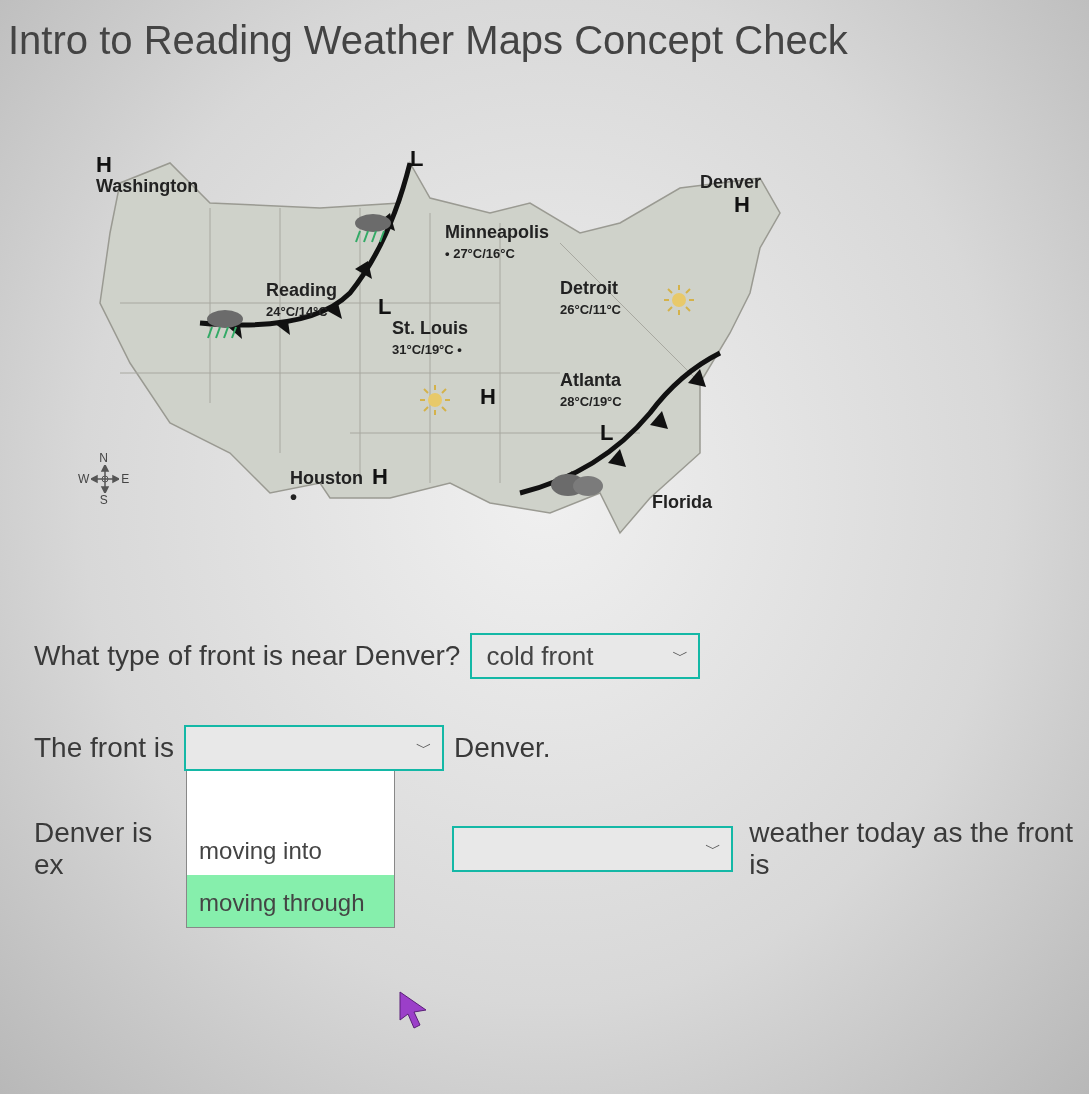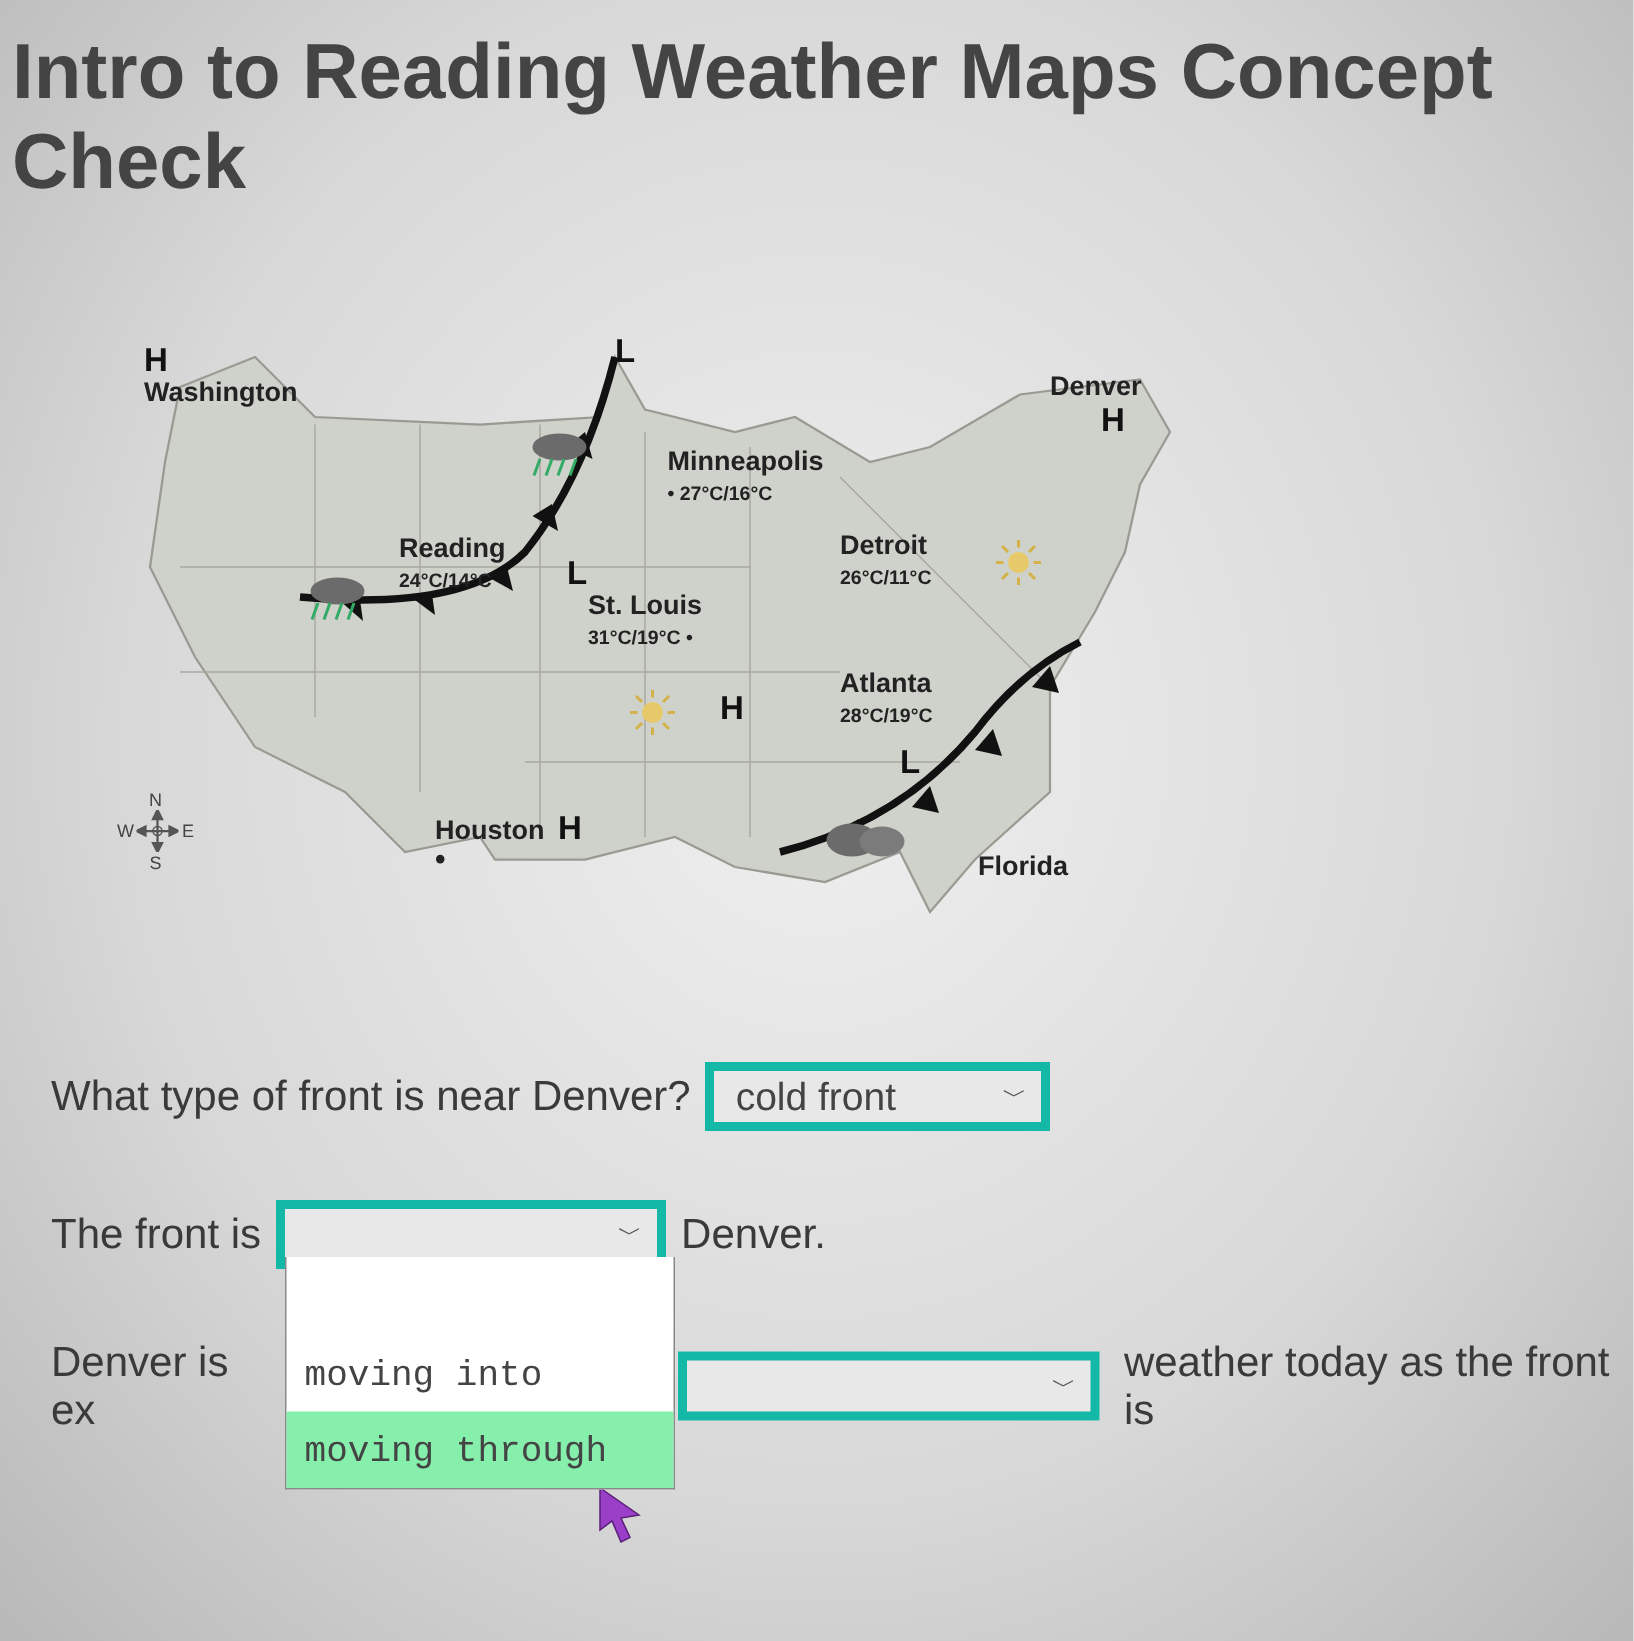"Intro to Reading Weather Maps" .title { font-size: 52px -> 40px; font-weight: 700 -> 400 }
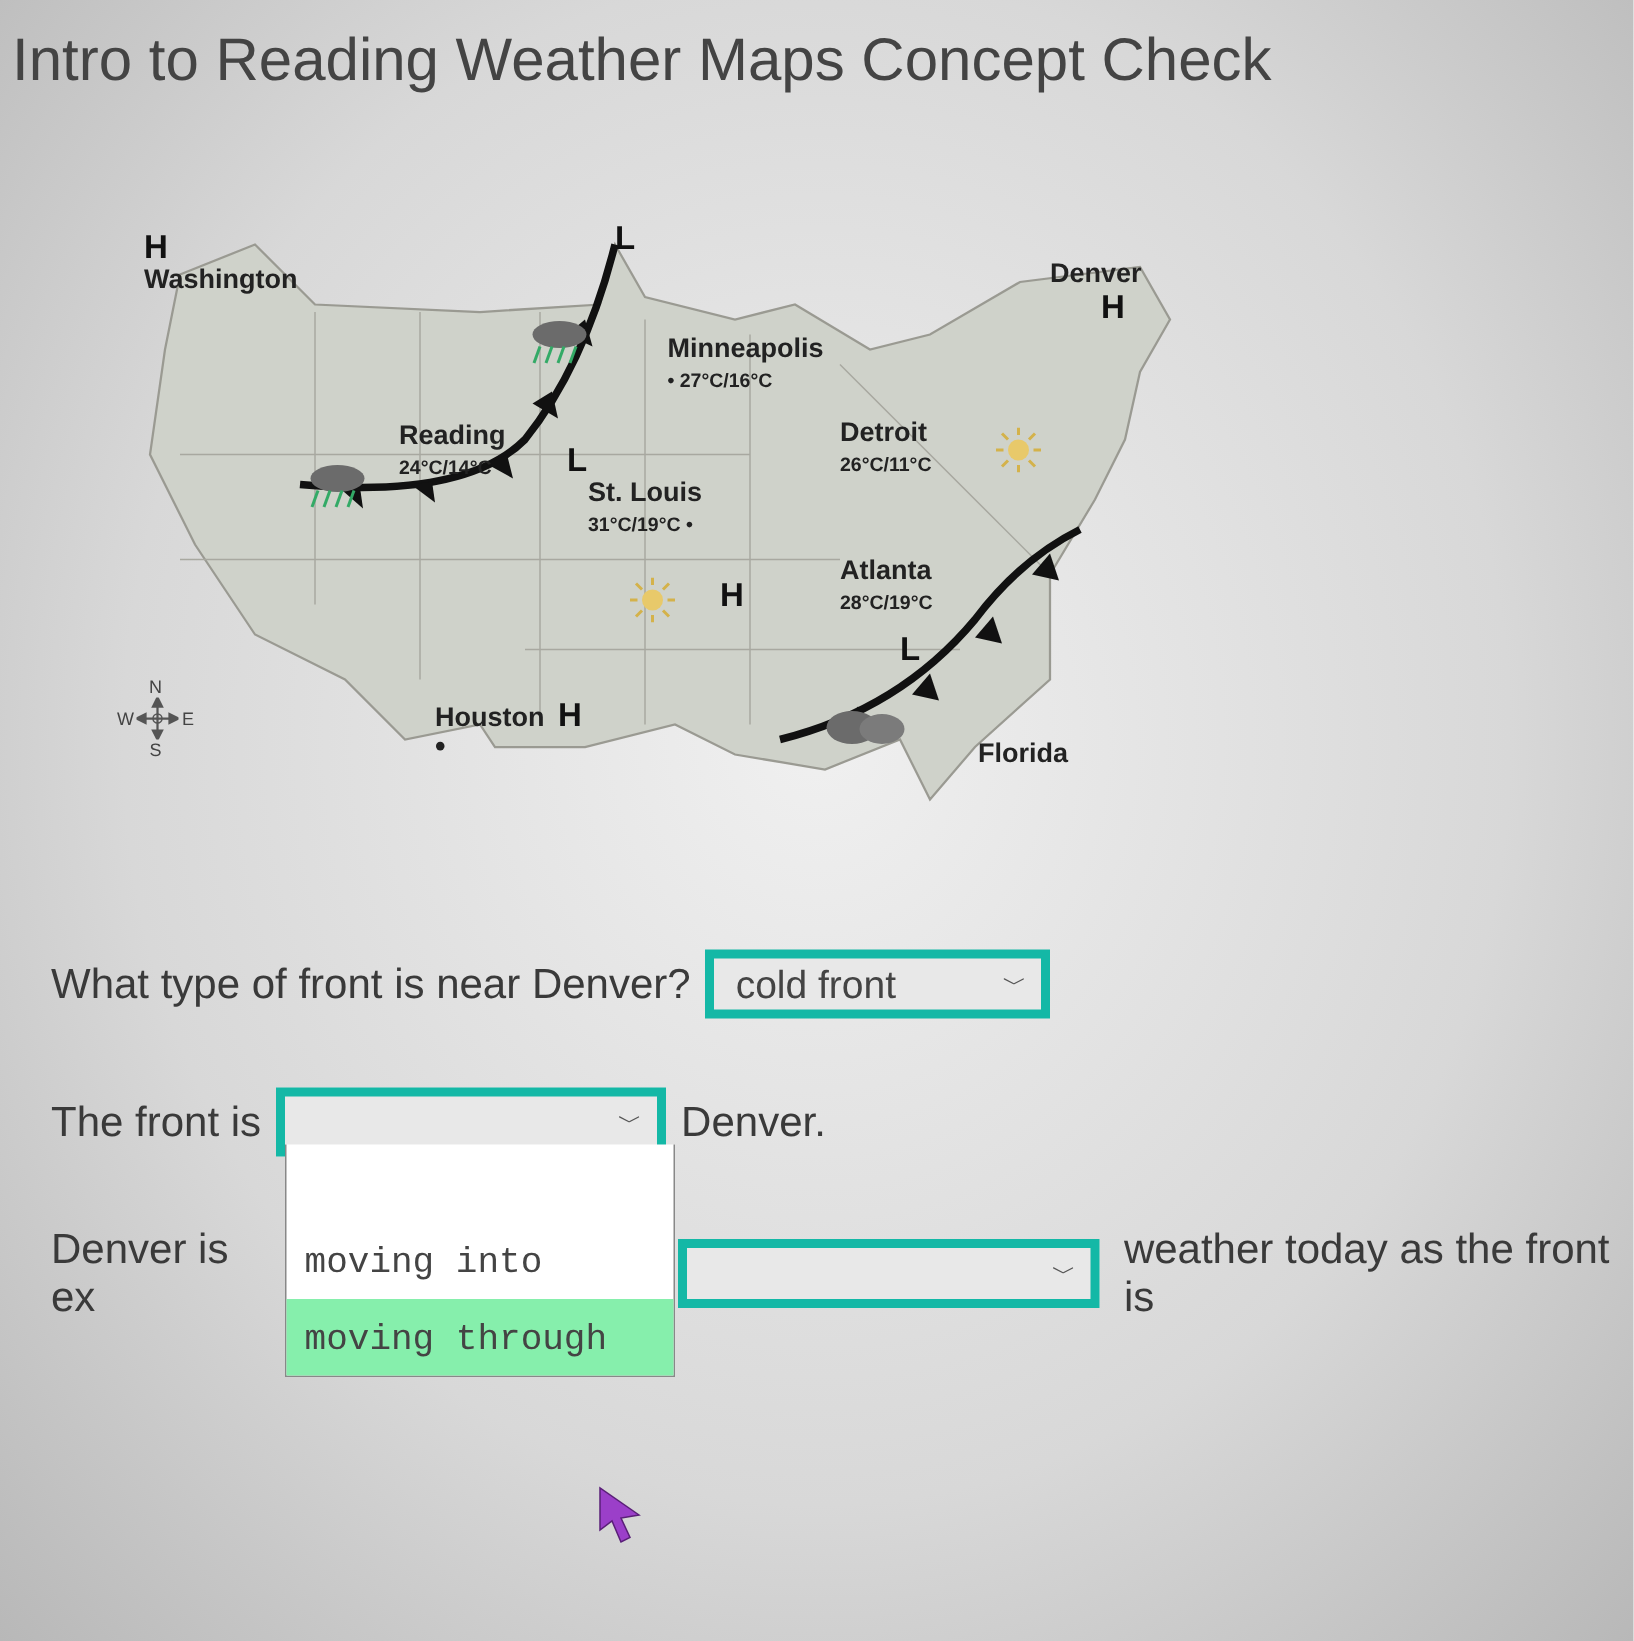"cold front" .select { border: 6px solid #14b8a6 -> 2px solid #14b8a6 }
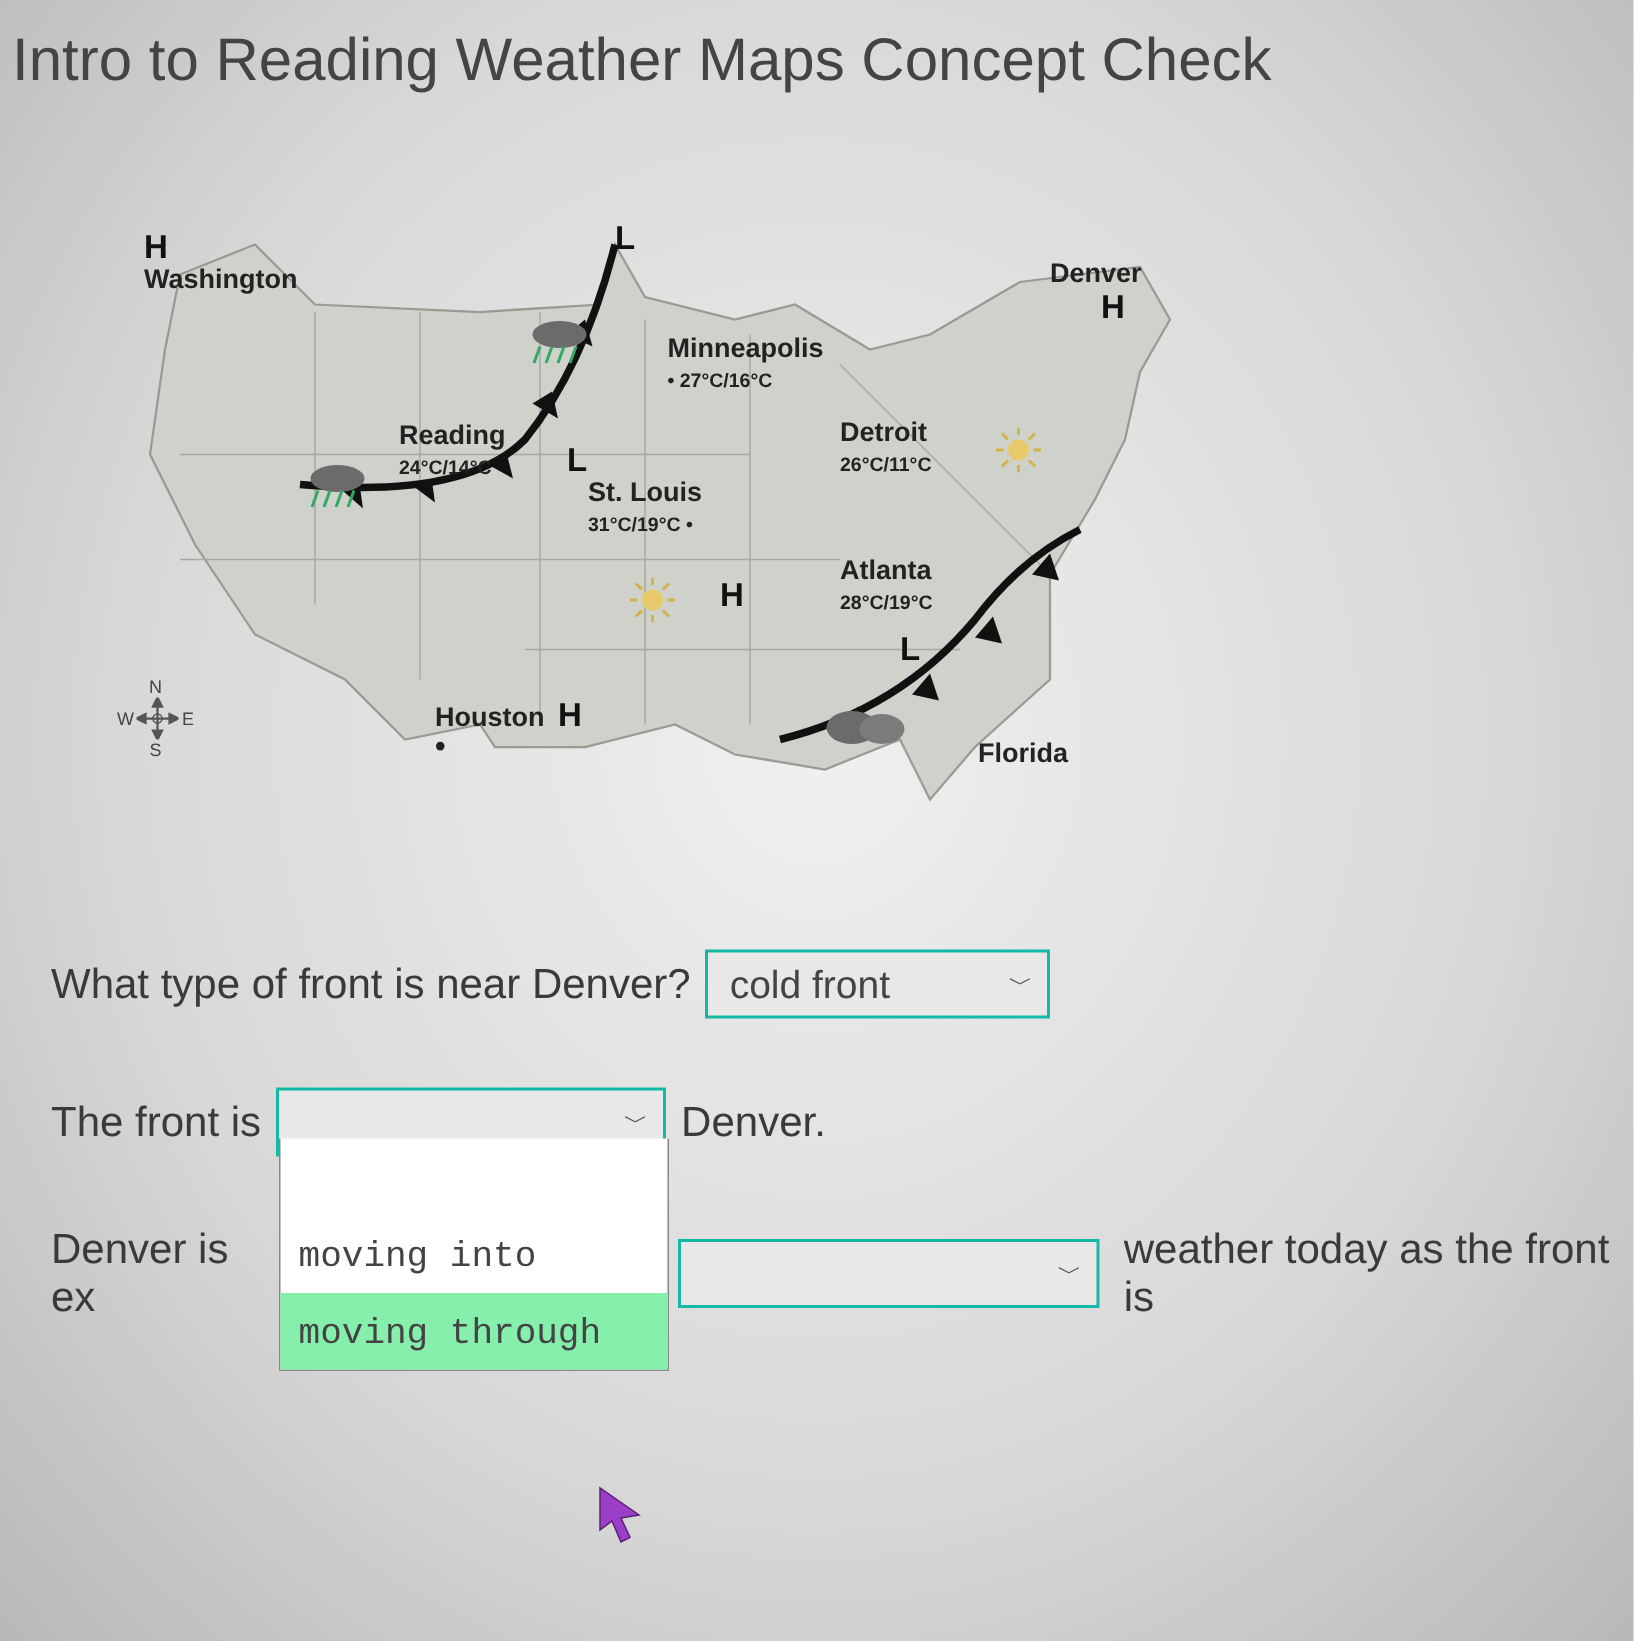"moving into" .dropdown { font-family: Liberation Mono, monospace -> none; top: 32px -> 44px; width: 260px -> 209px }
